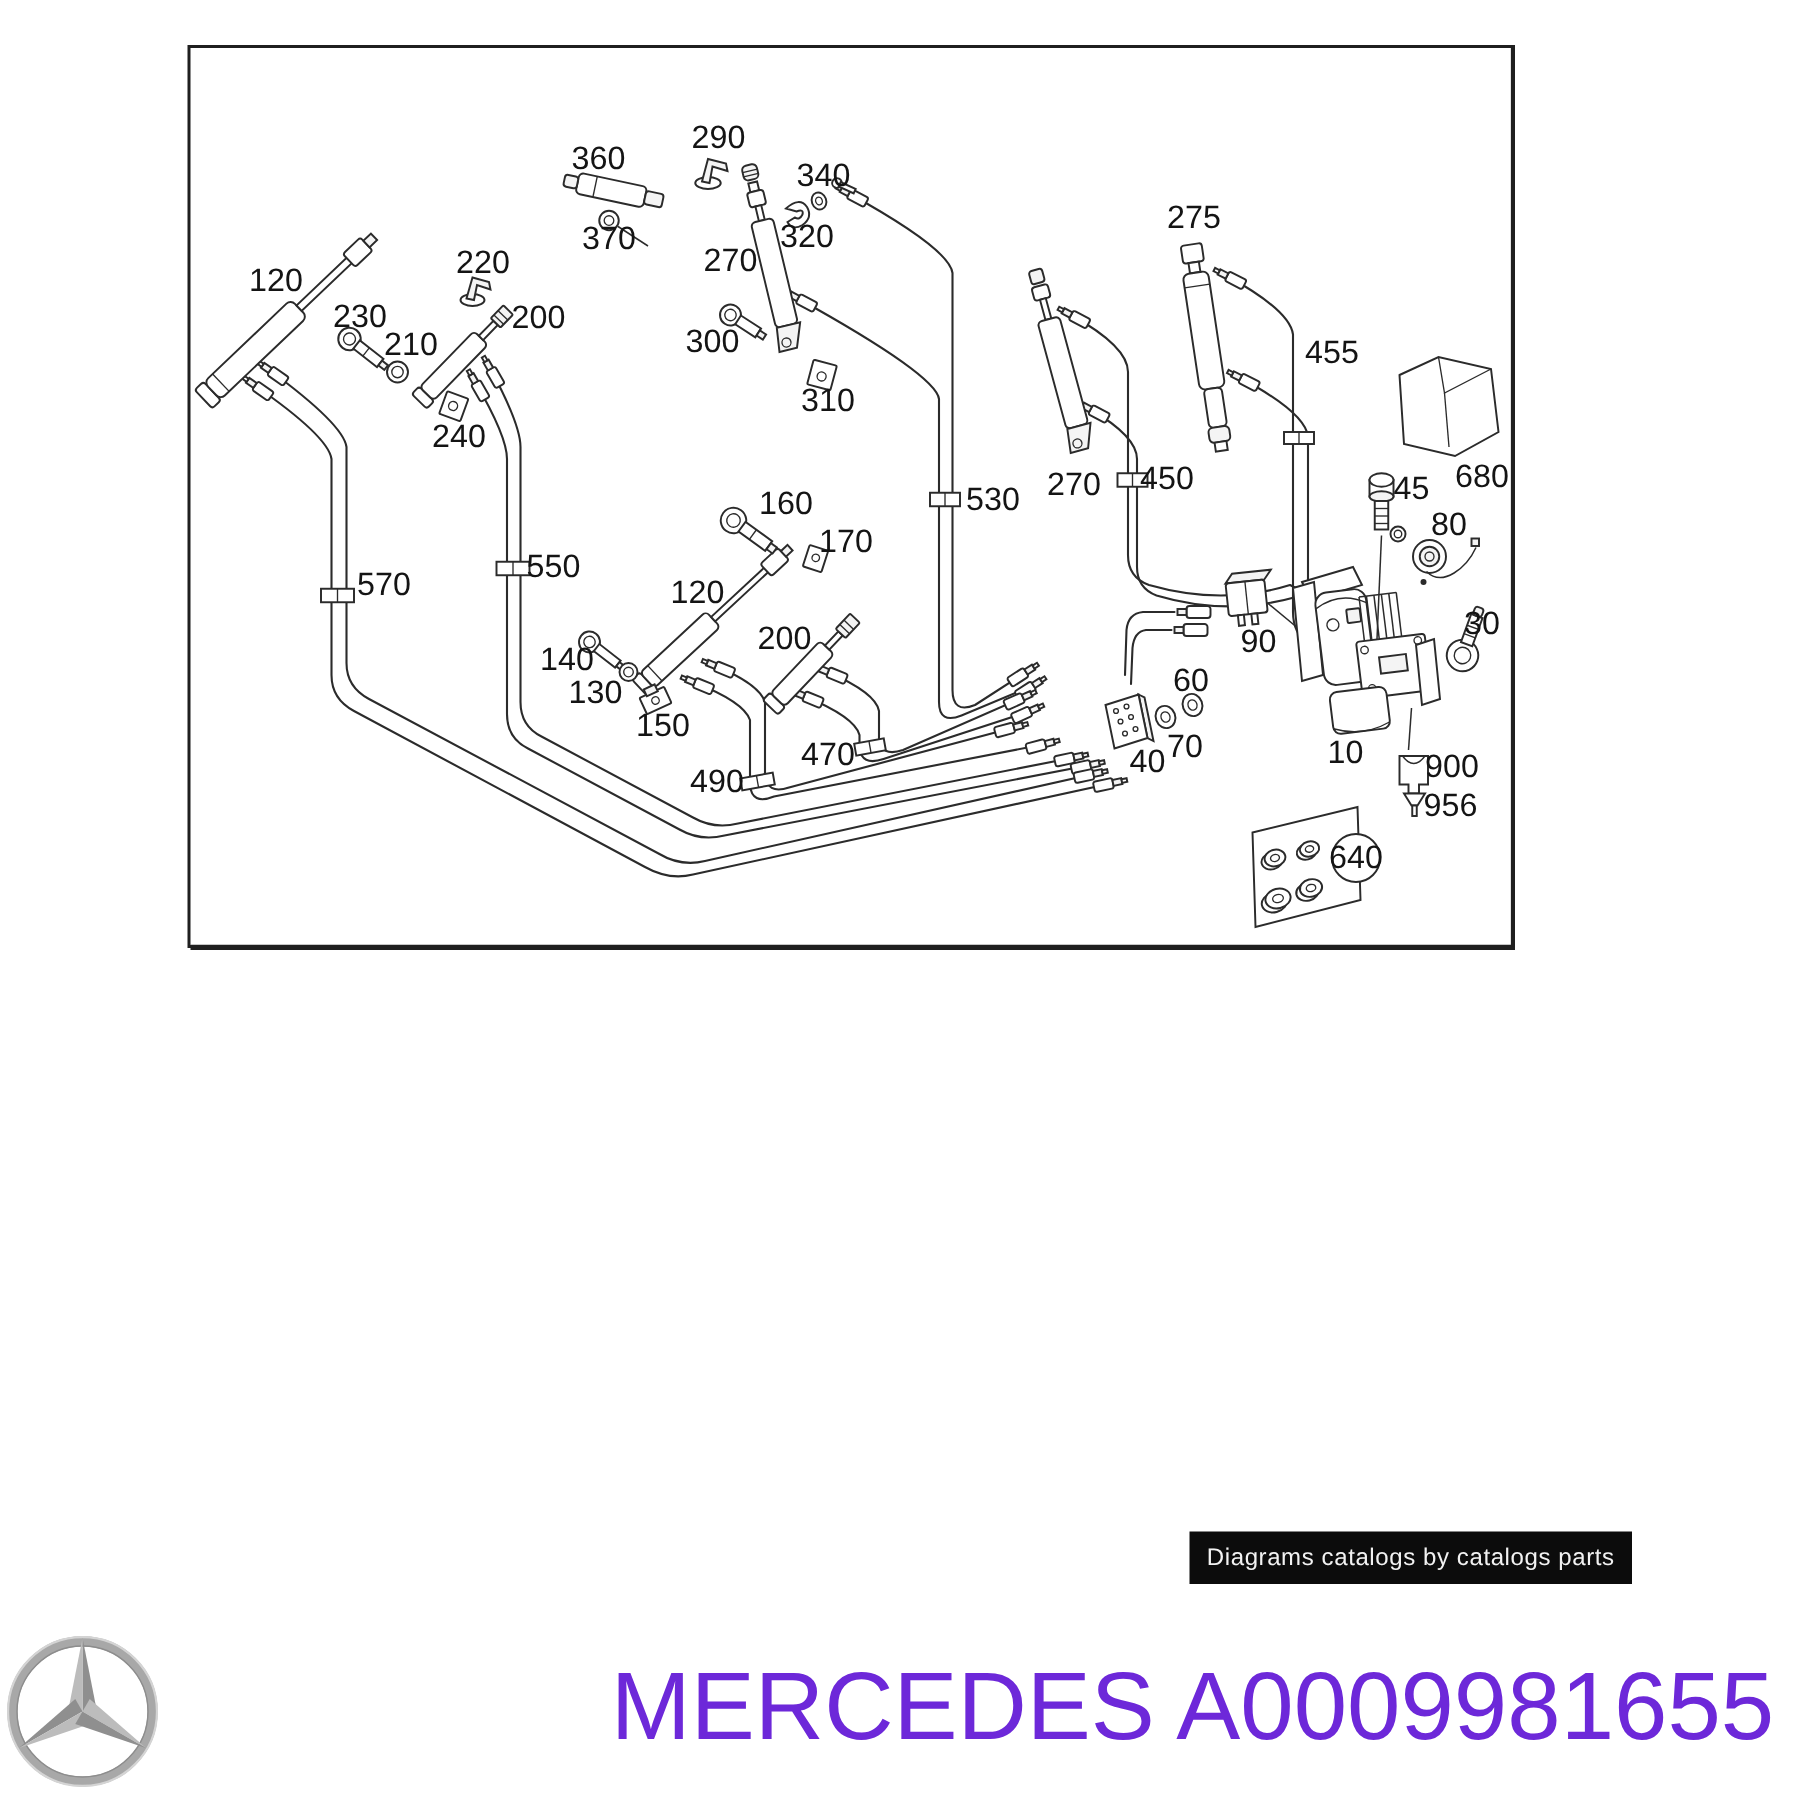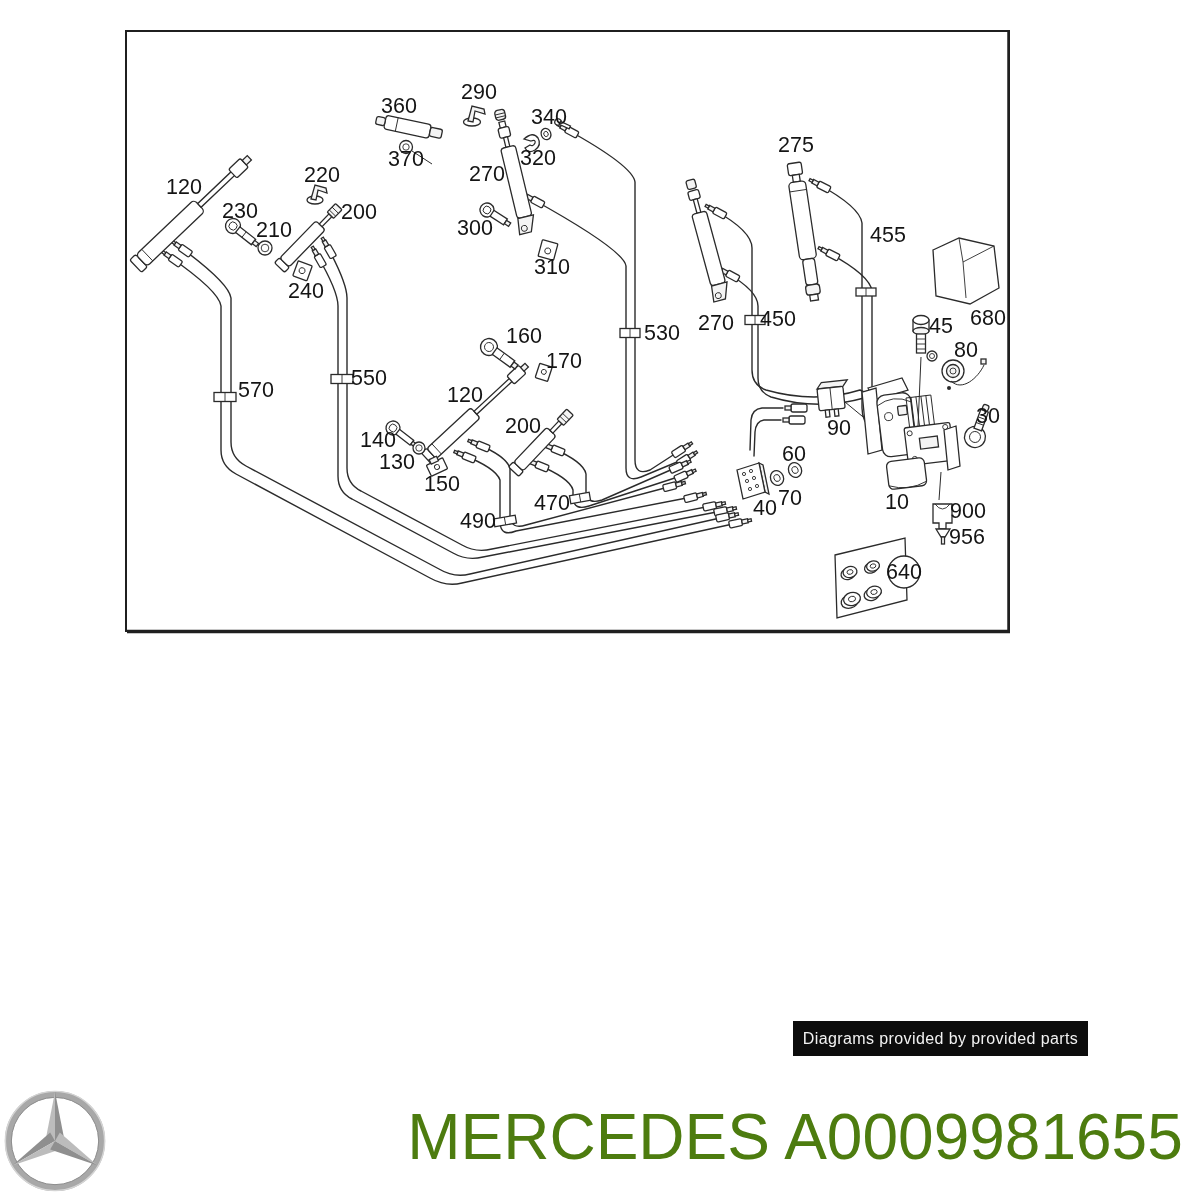"Diagrams provided by provided parts" div { text: provided by provided -> catalogs by catalogs }
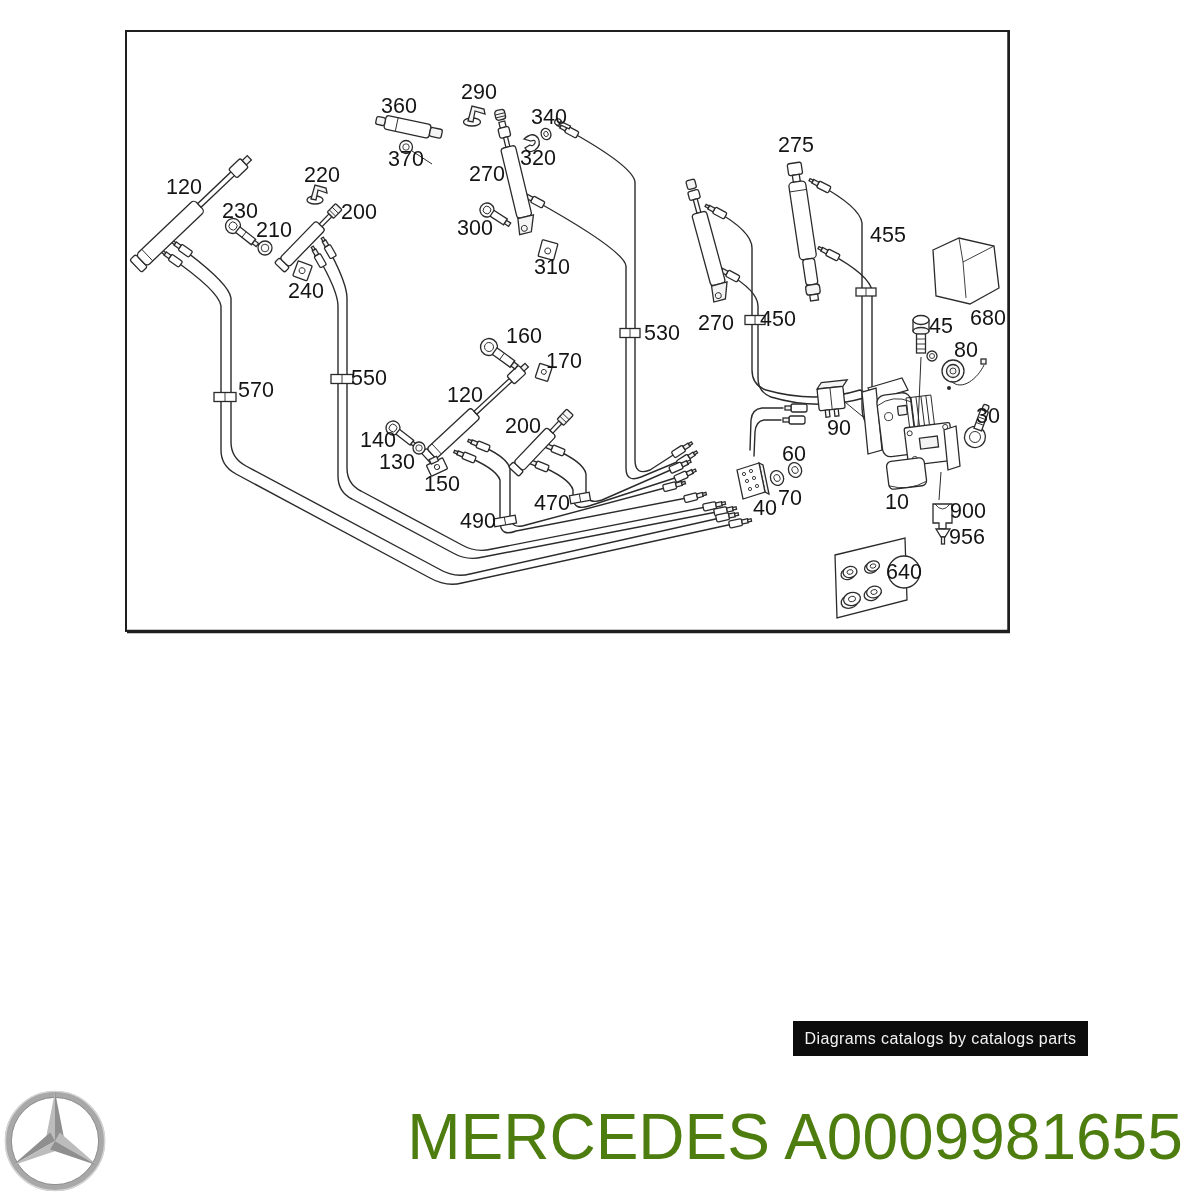"MERCEDES A0009981655" #footer-title { color: #4d7c0f -> #6d28d9 }
